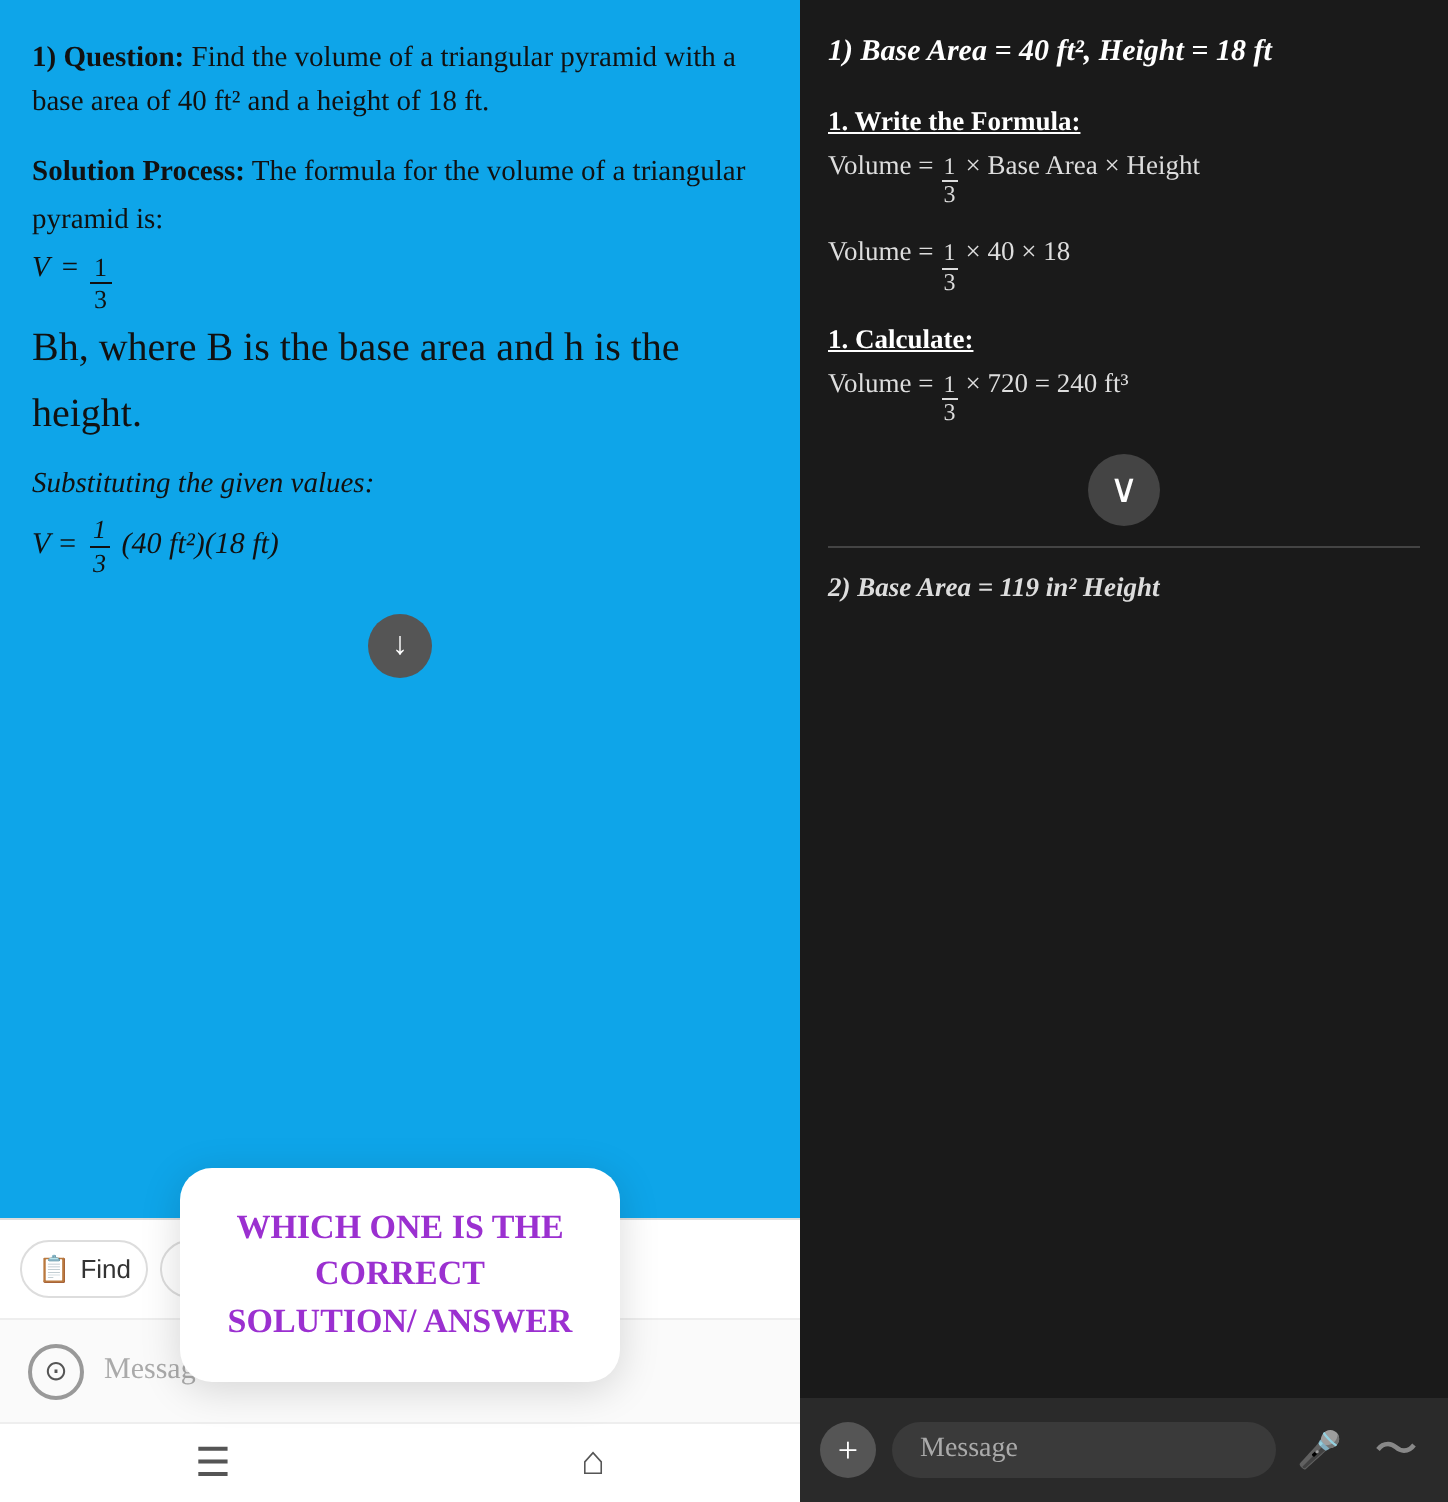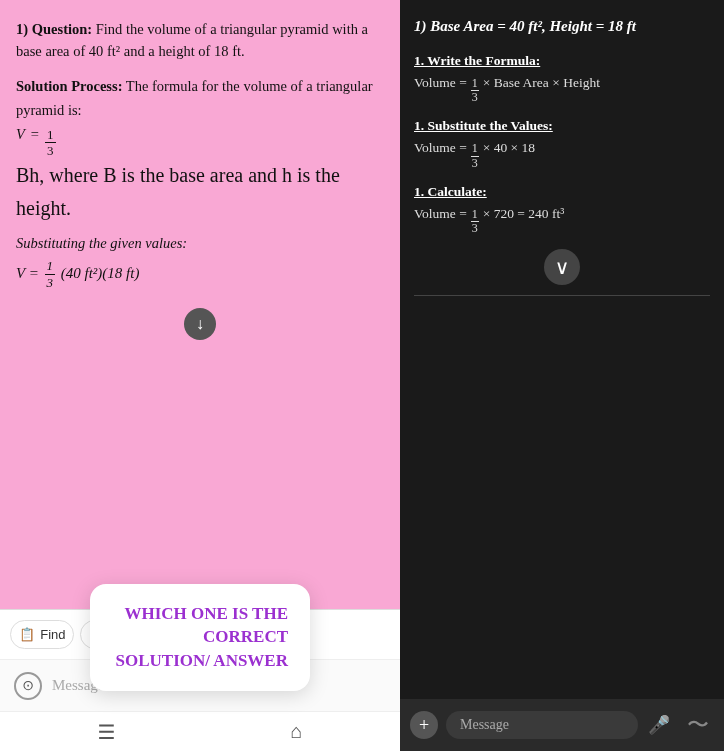"1) Question: Find the volume" .left-panel { background: #f9a8d4 -> #0ea5e9 }
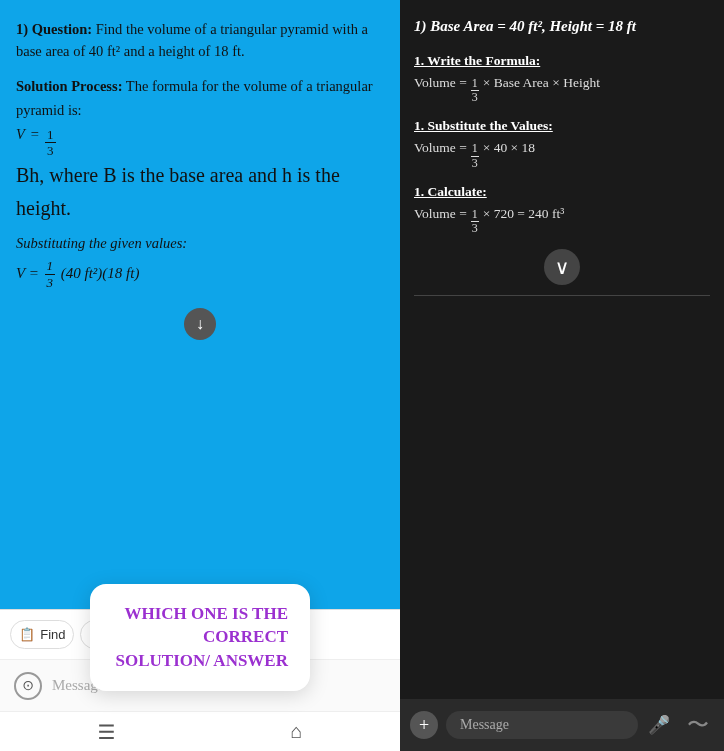"1. Substitute the Values:" div.step-label { html: <div>1. Substitute the Values:</div> -> none }
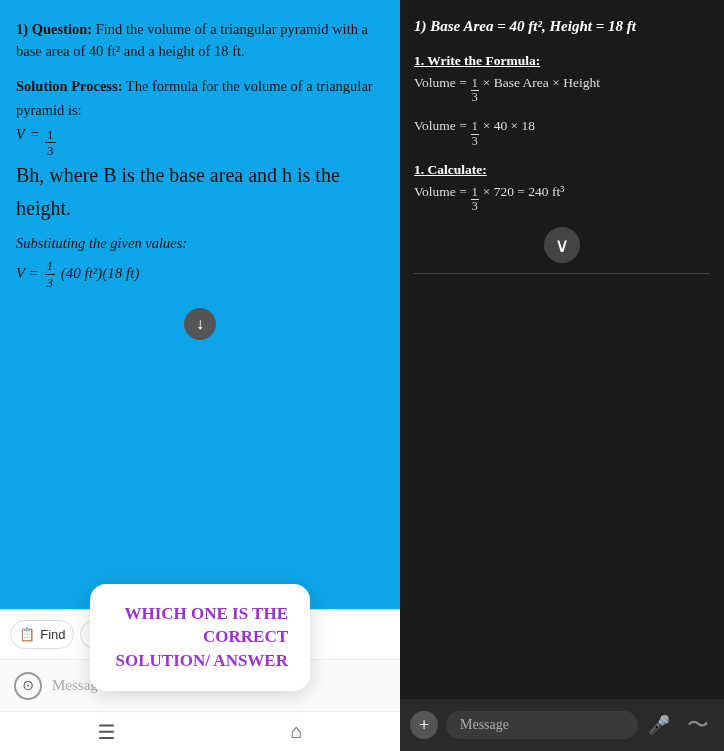"2) Base Area = 119" div.next-problem { html: none -> <div>2) Base Area = 119 in² Height</div> }
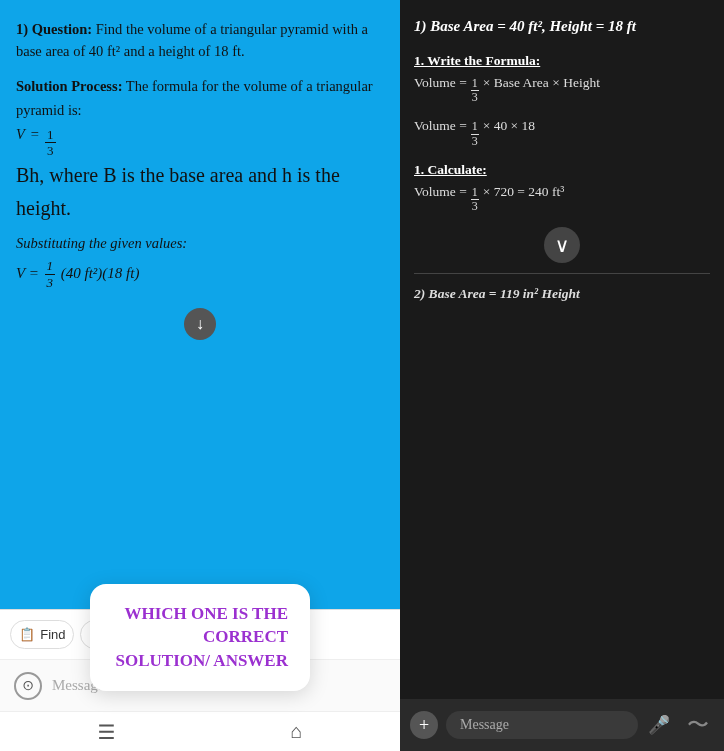"WHICH ONE IS THE CORRECT" .popup-tooltip { text-align: right -> center }
